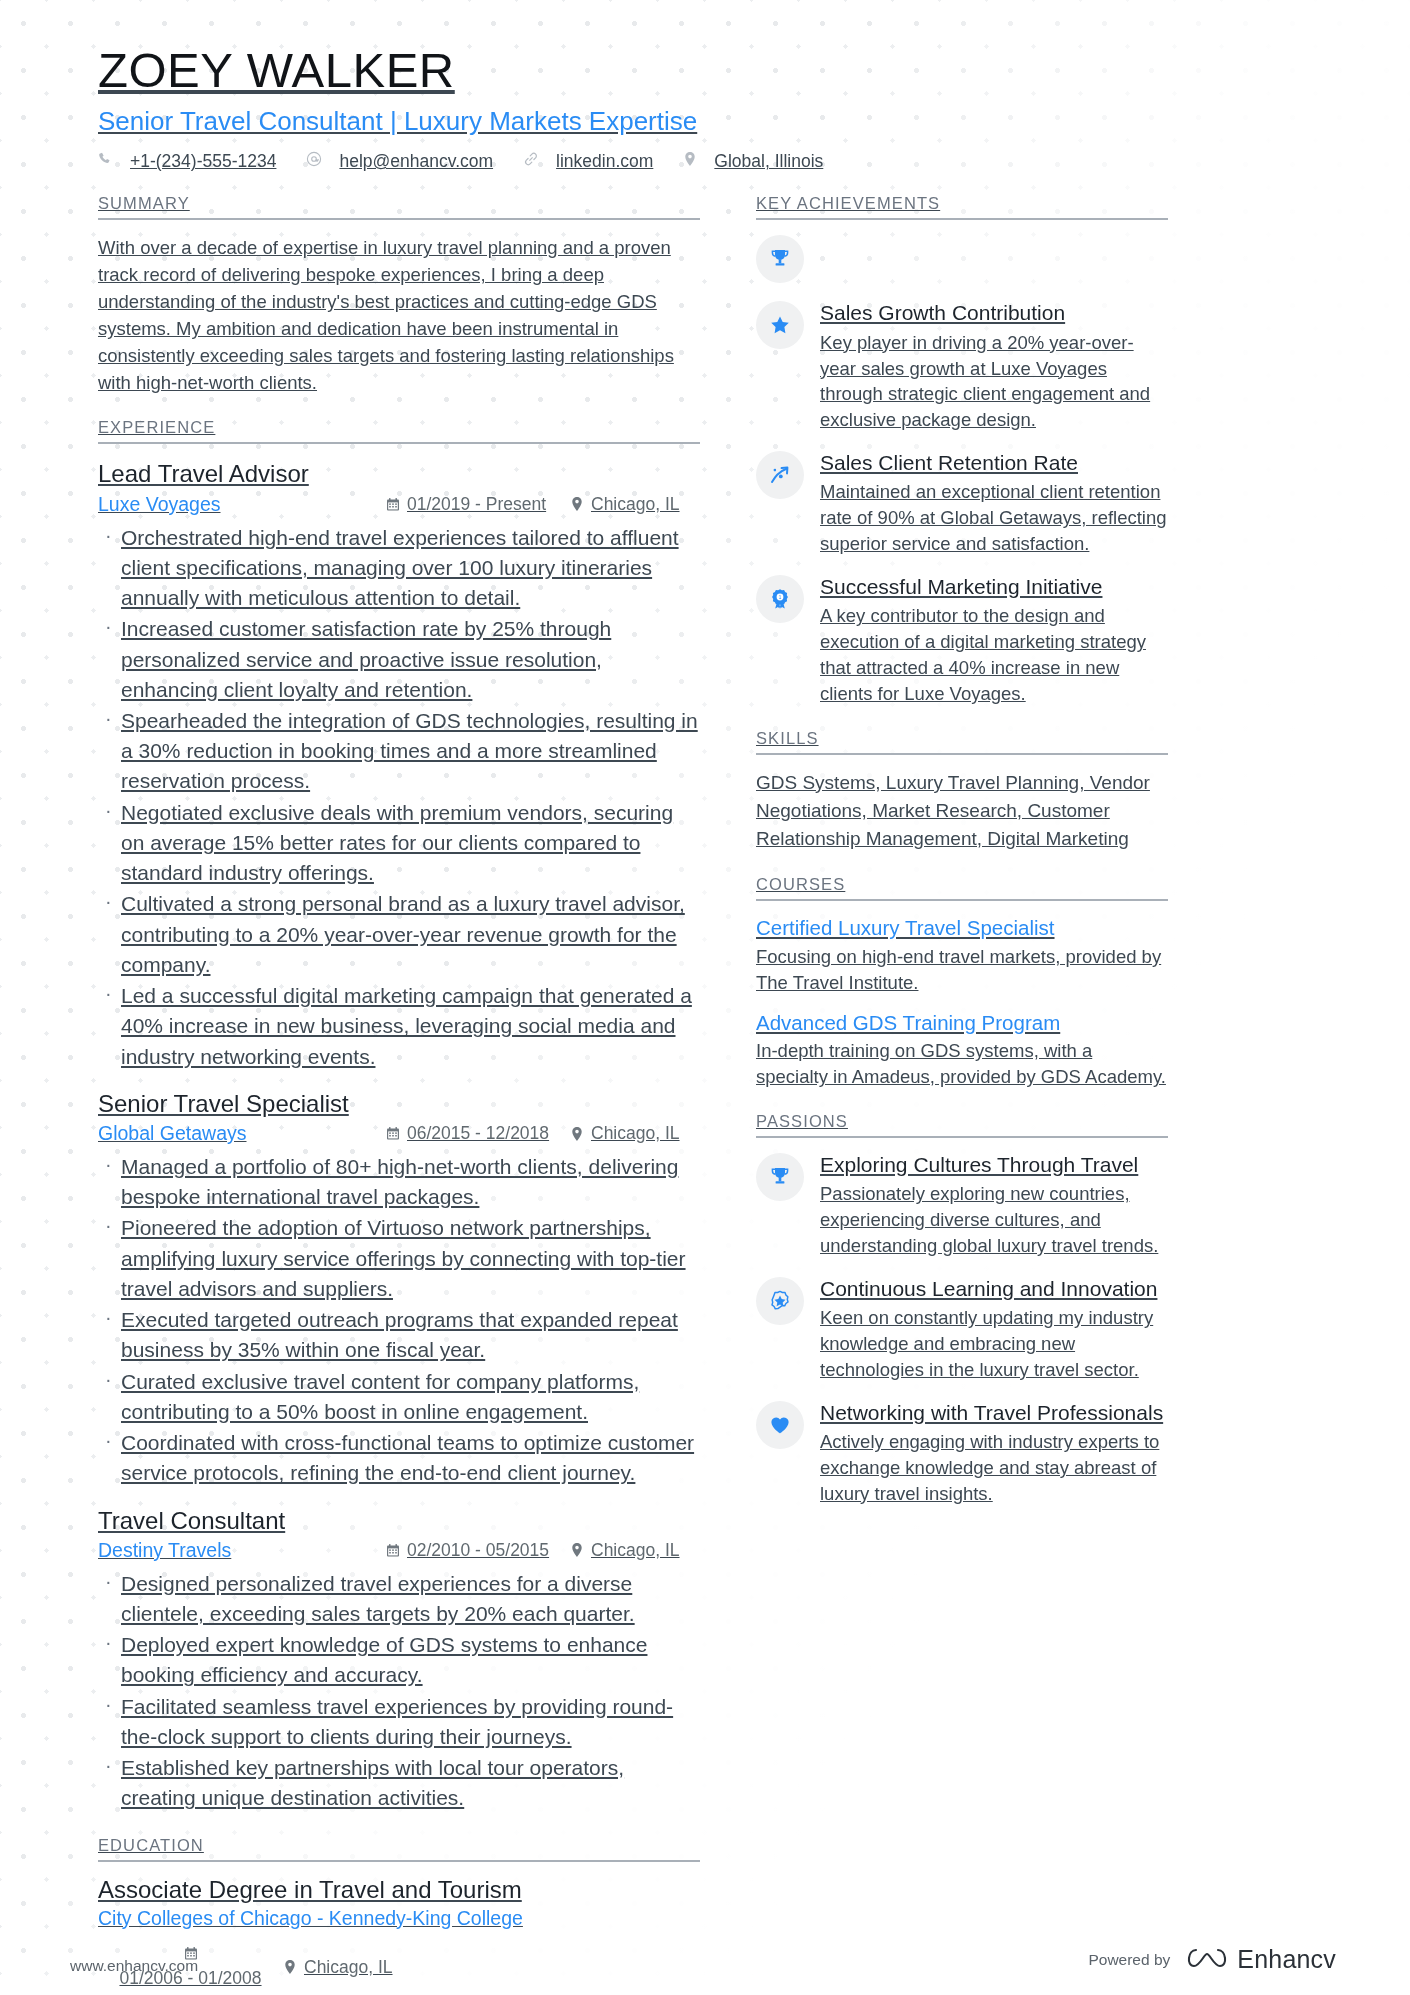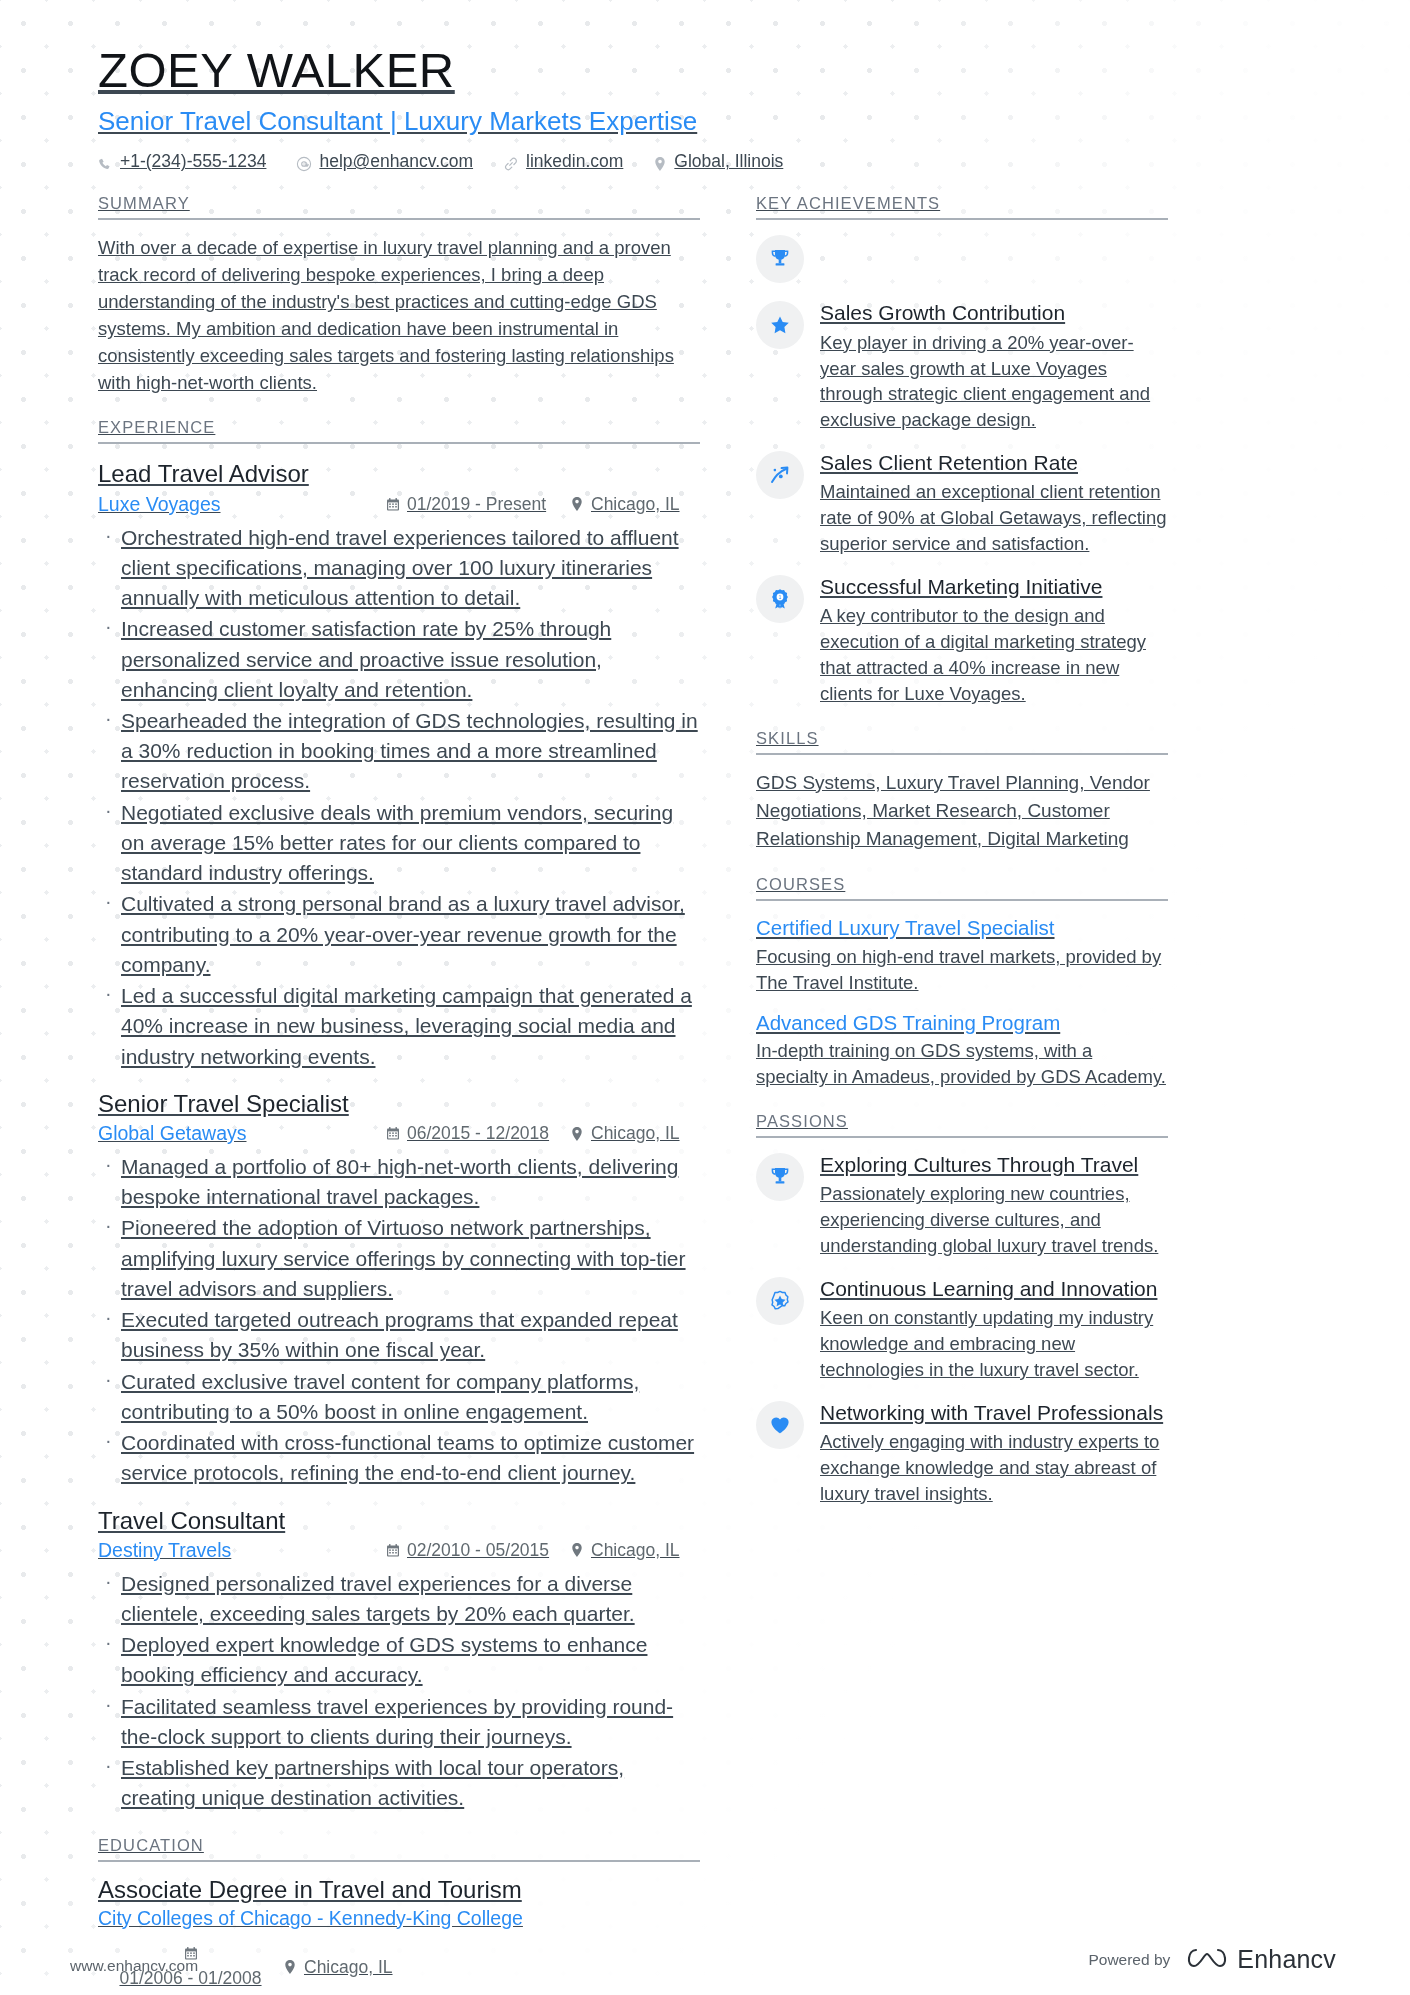"+1-(234)-555-1234" .citem { align-items: flex-end -> flex-start; gap: 7px -> 17px }
